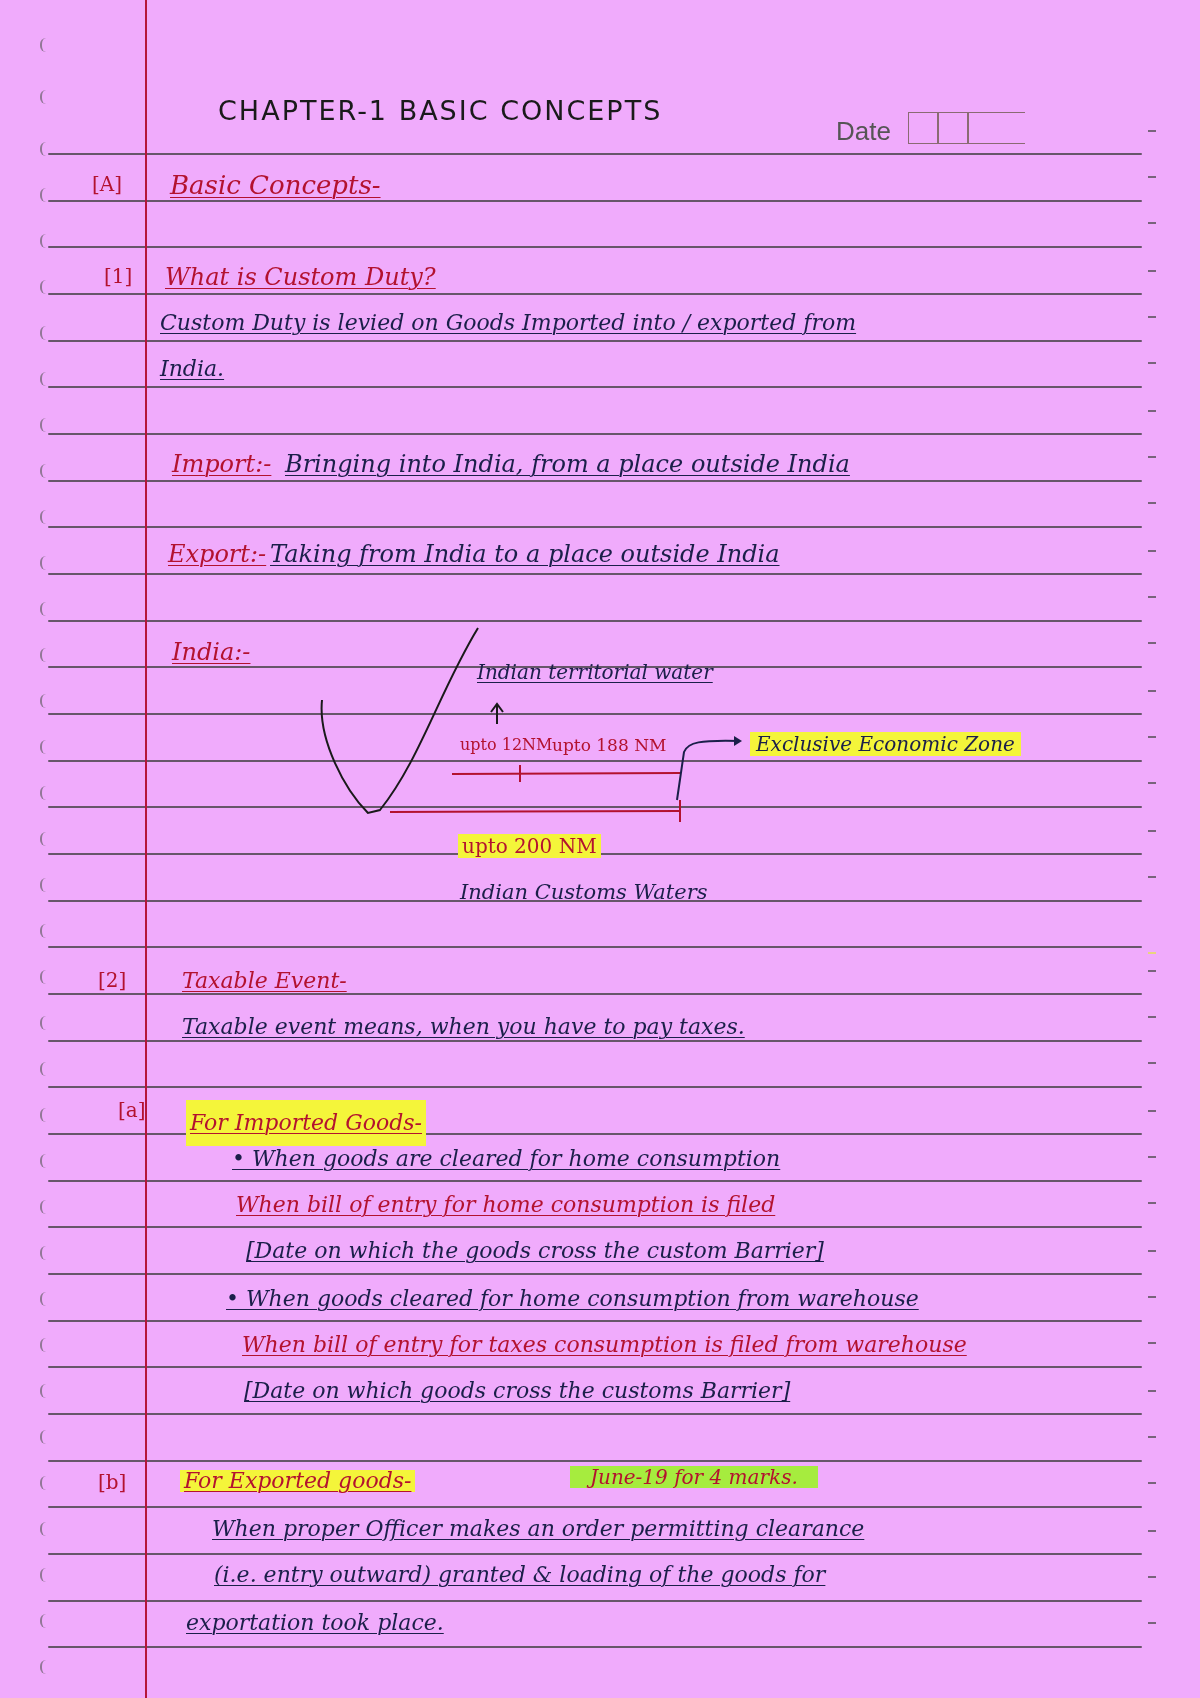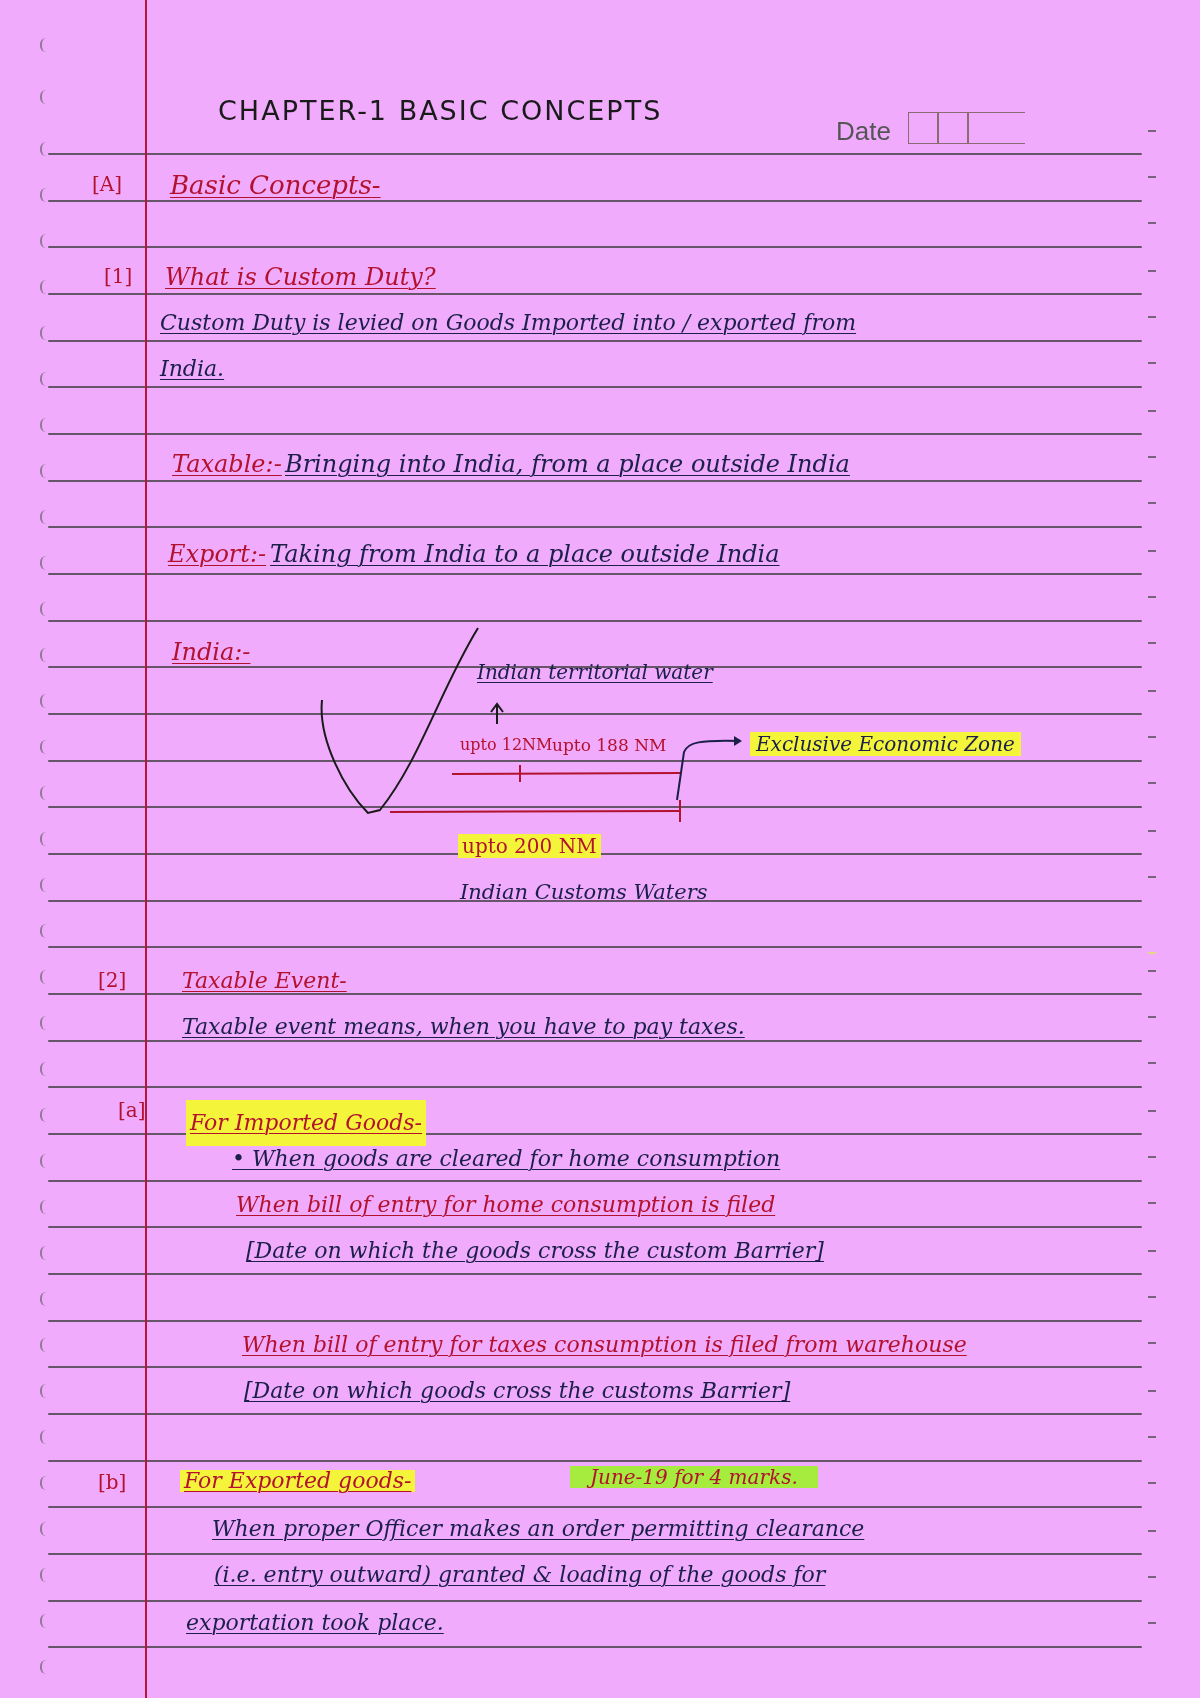"Taxable:-" div.txt { text: Taxable:- -> Import:- }
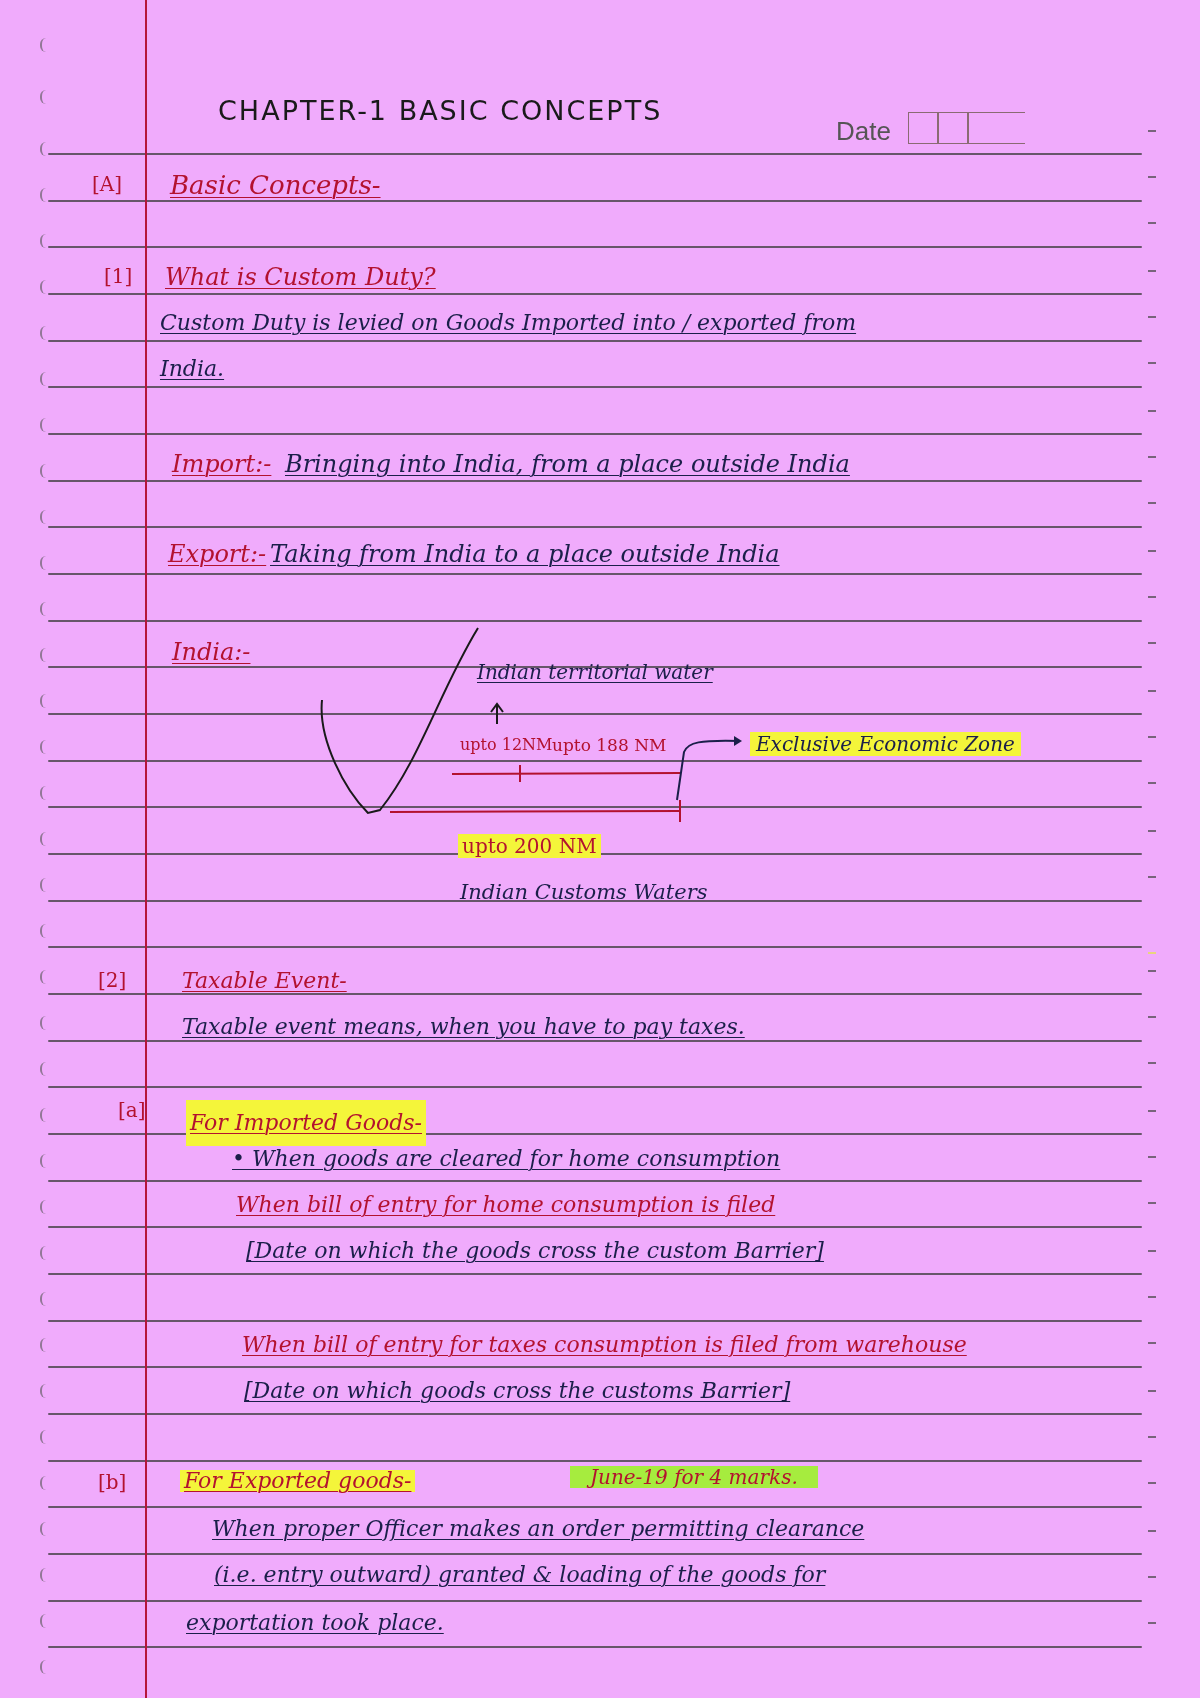"• When goods cleared for" div.txt { html: none -> <div>• When goods cleared for home consumption from warehouse</div> }
